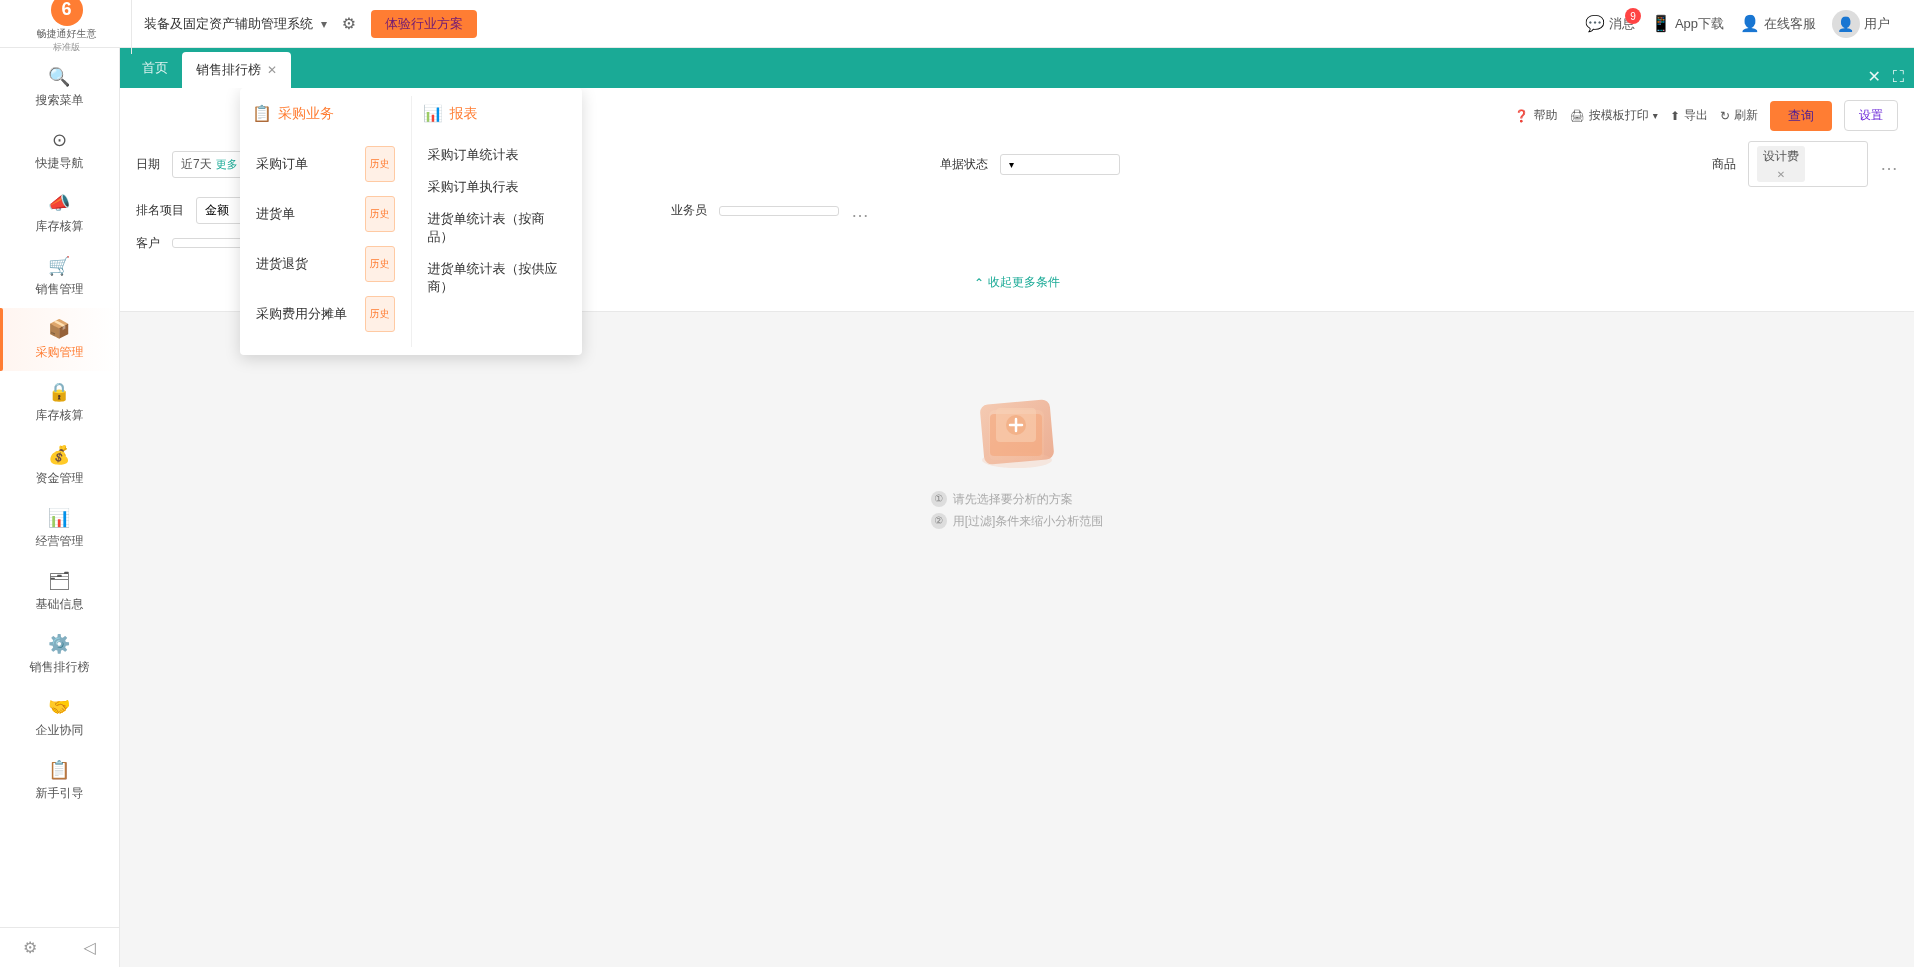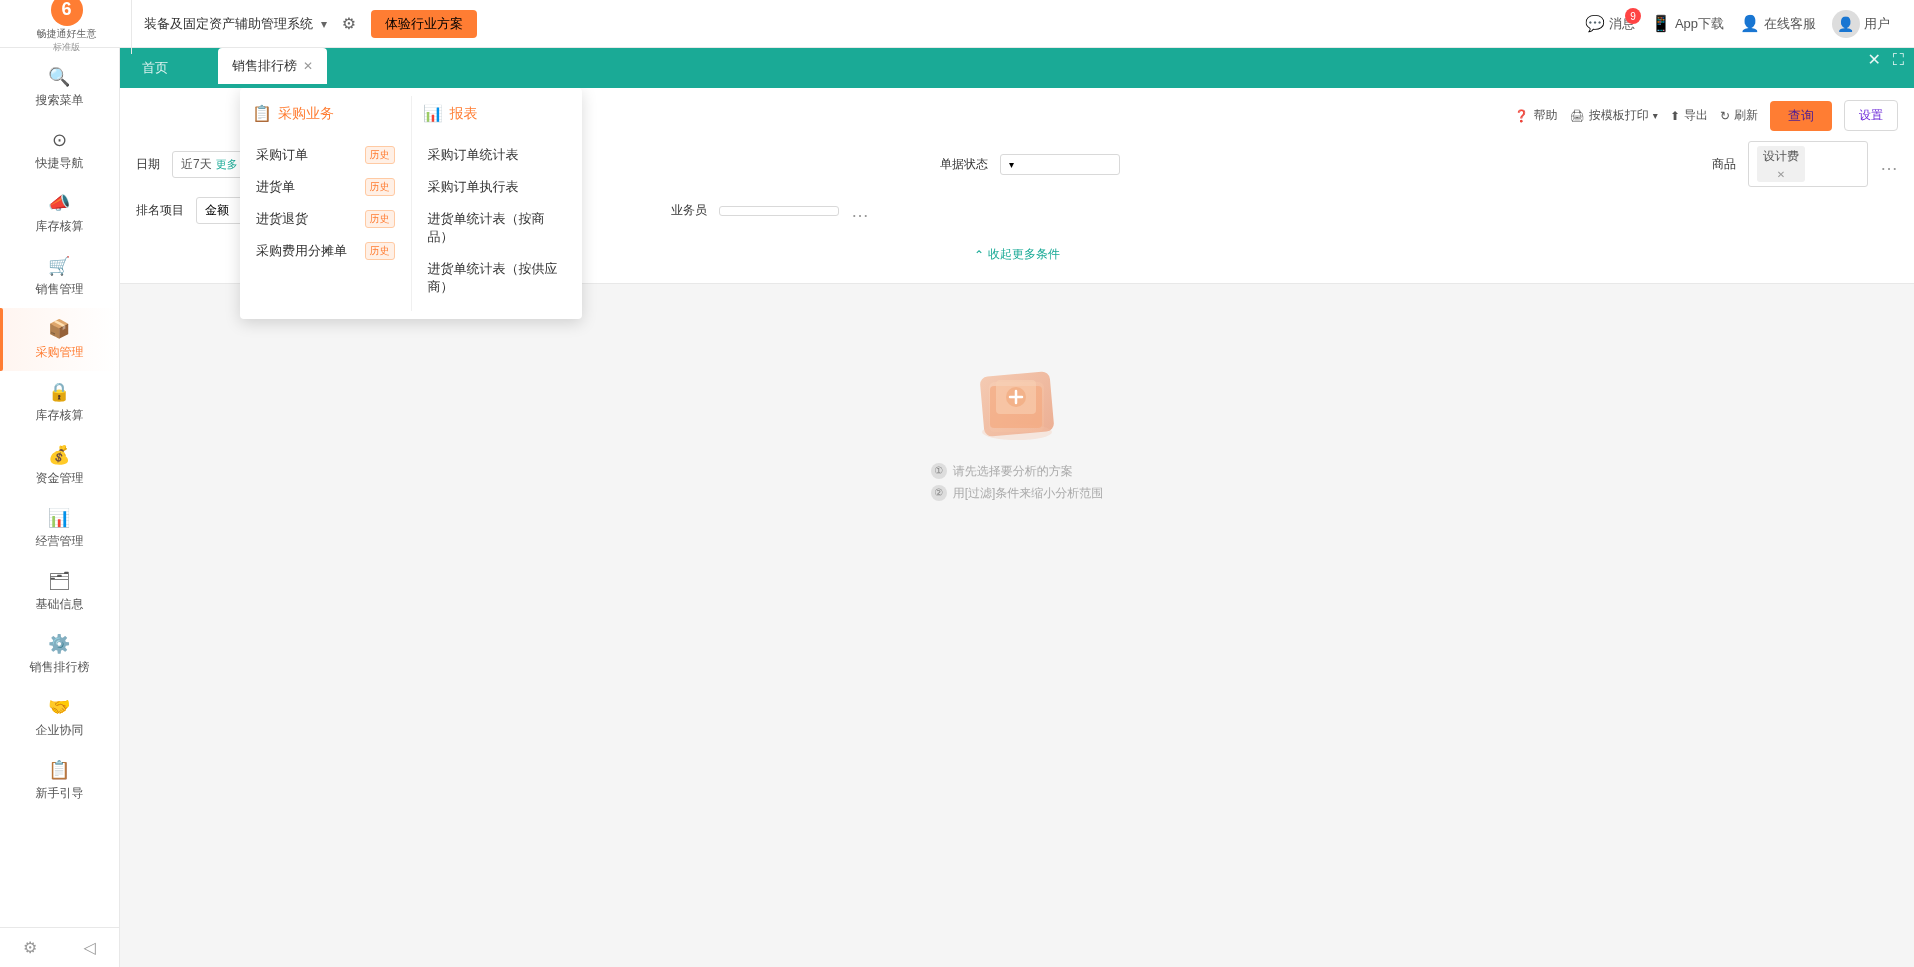"体验行业方案" .industry-btn { color: #000000 -> #701a75 }
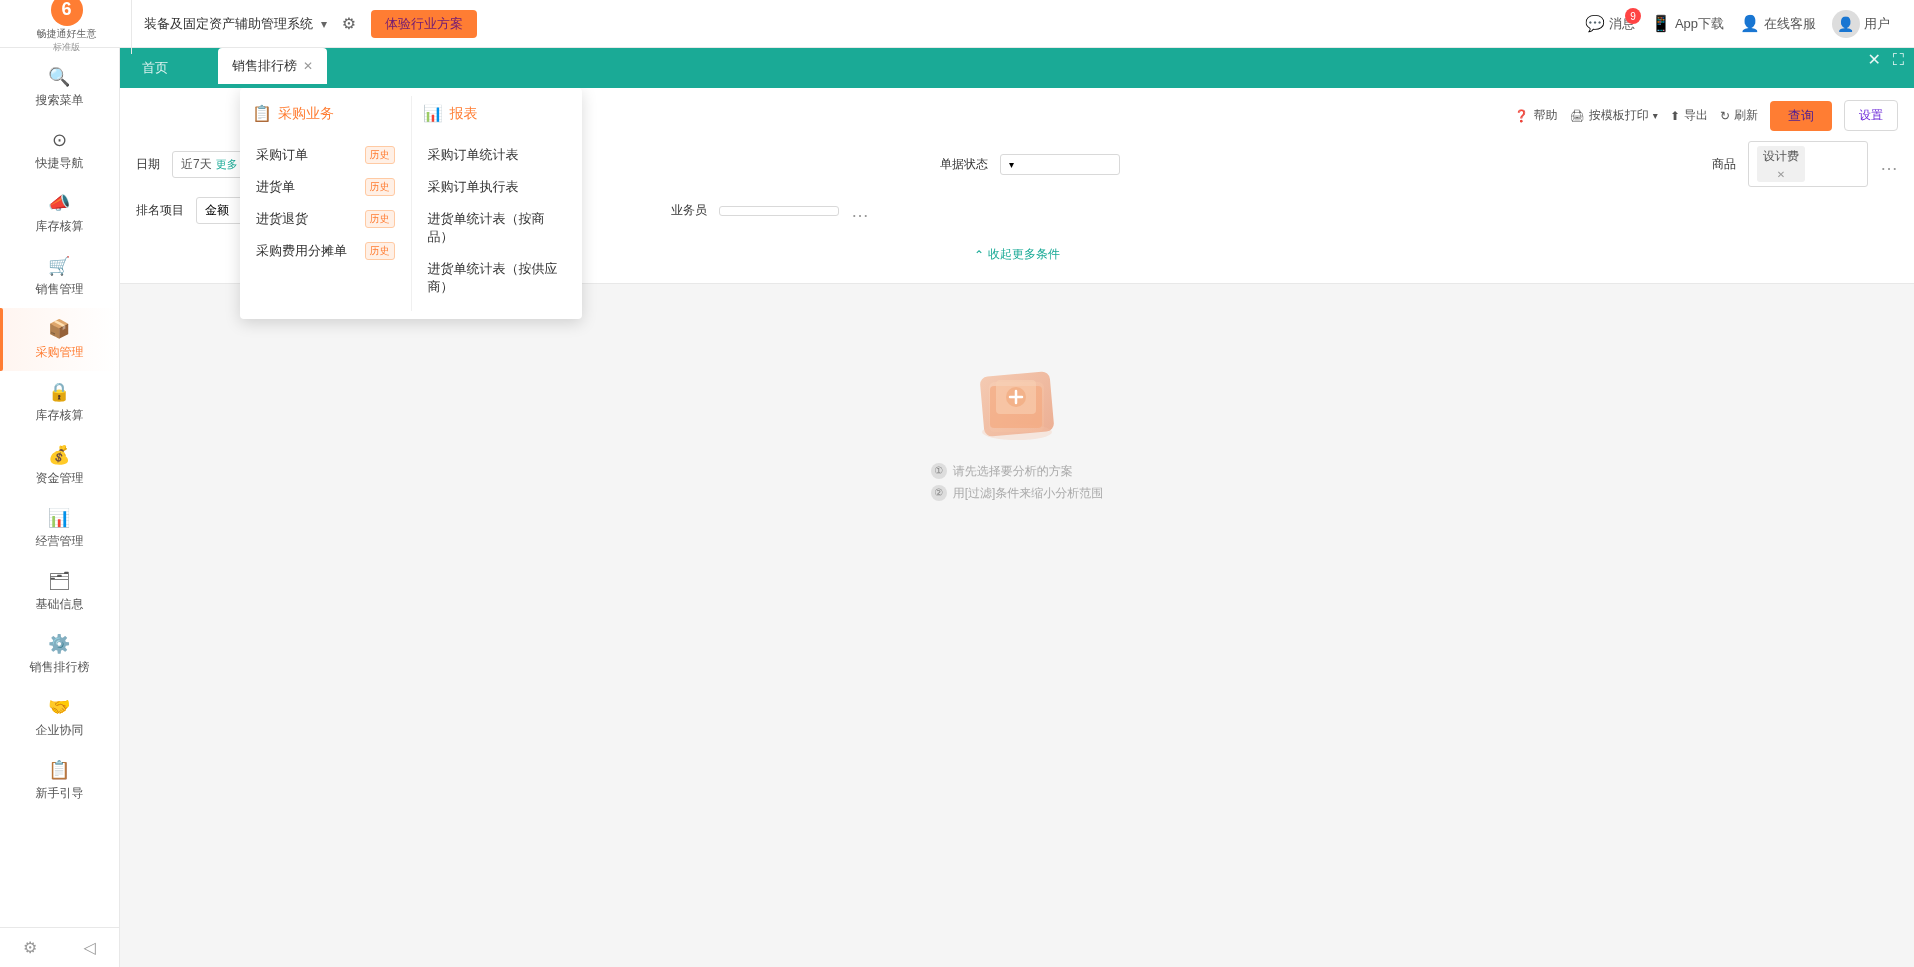"首页" .tab-bar { align-items: flex-start -> flex-end; gap: 36px -> none }
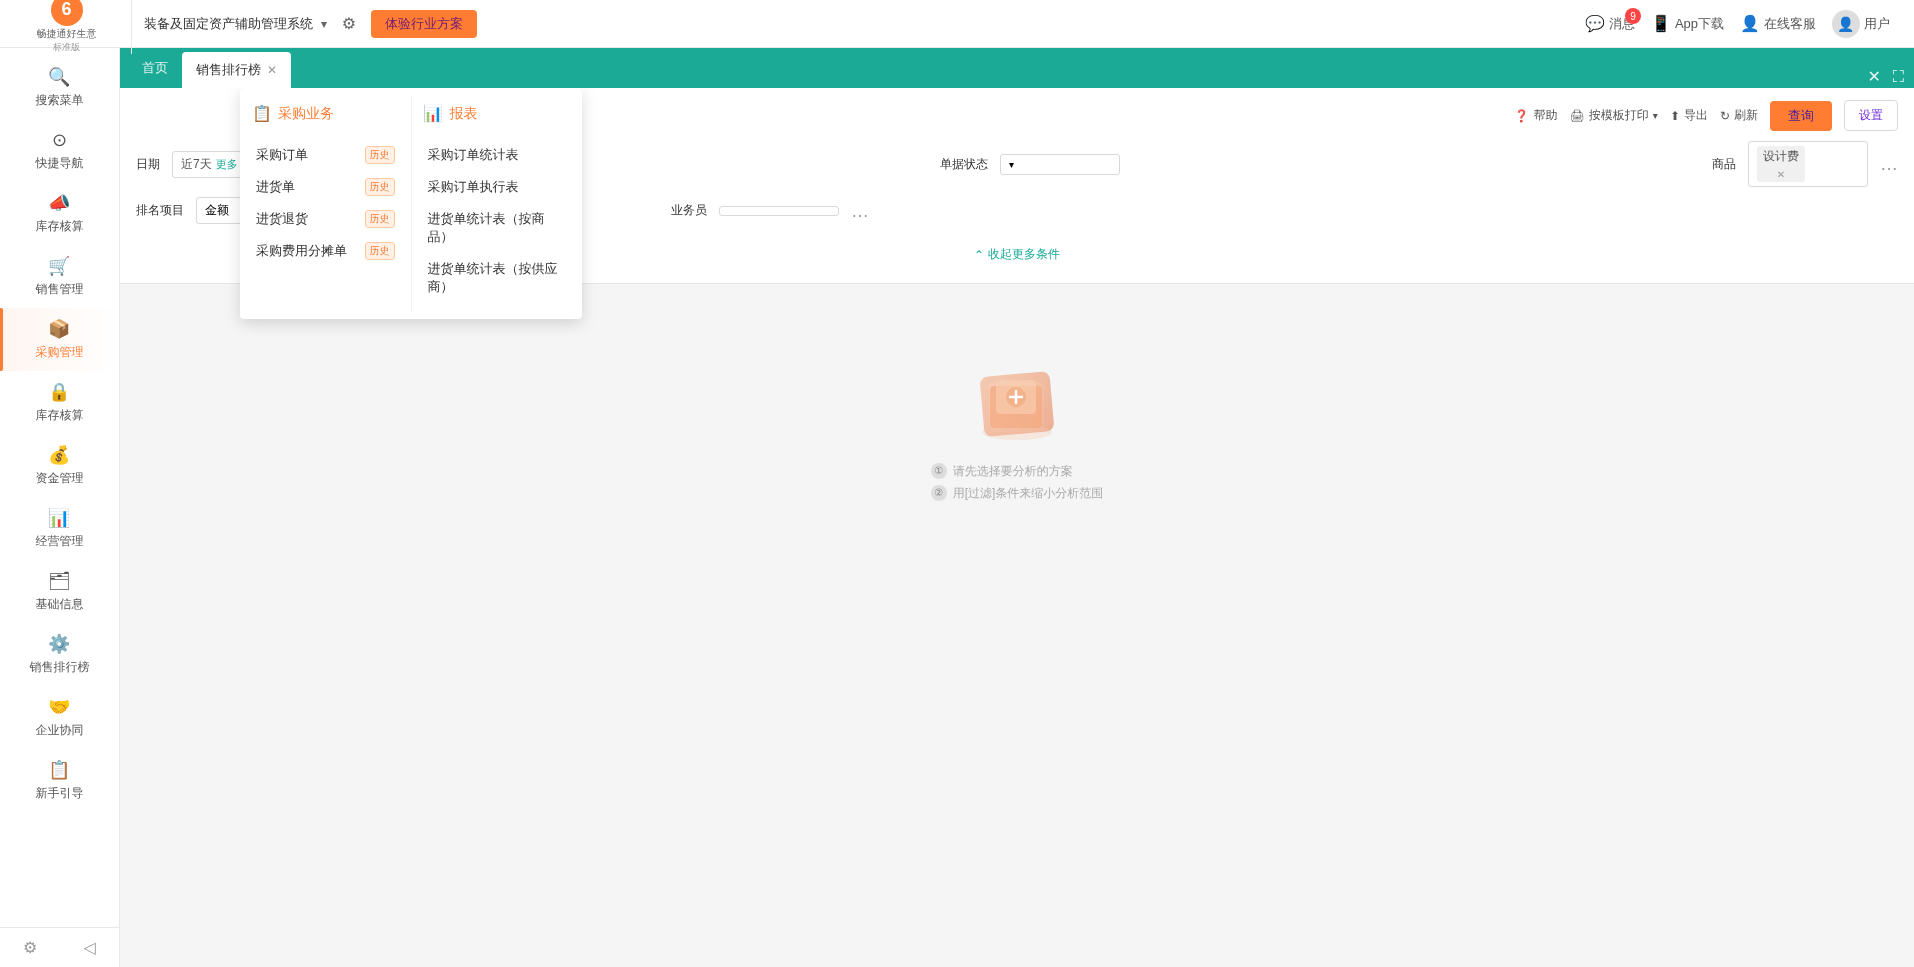"历史" .history-badge { padding: 1px 4px -> 10px 4px }
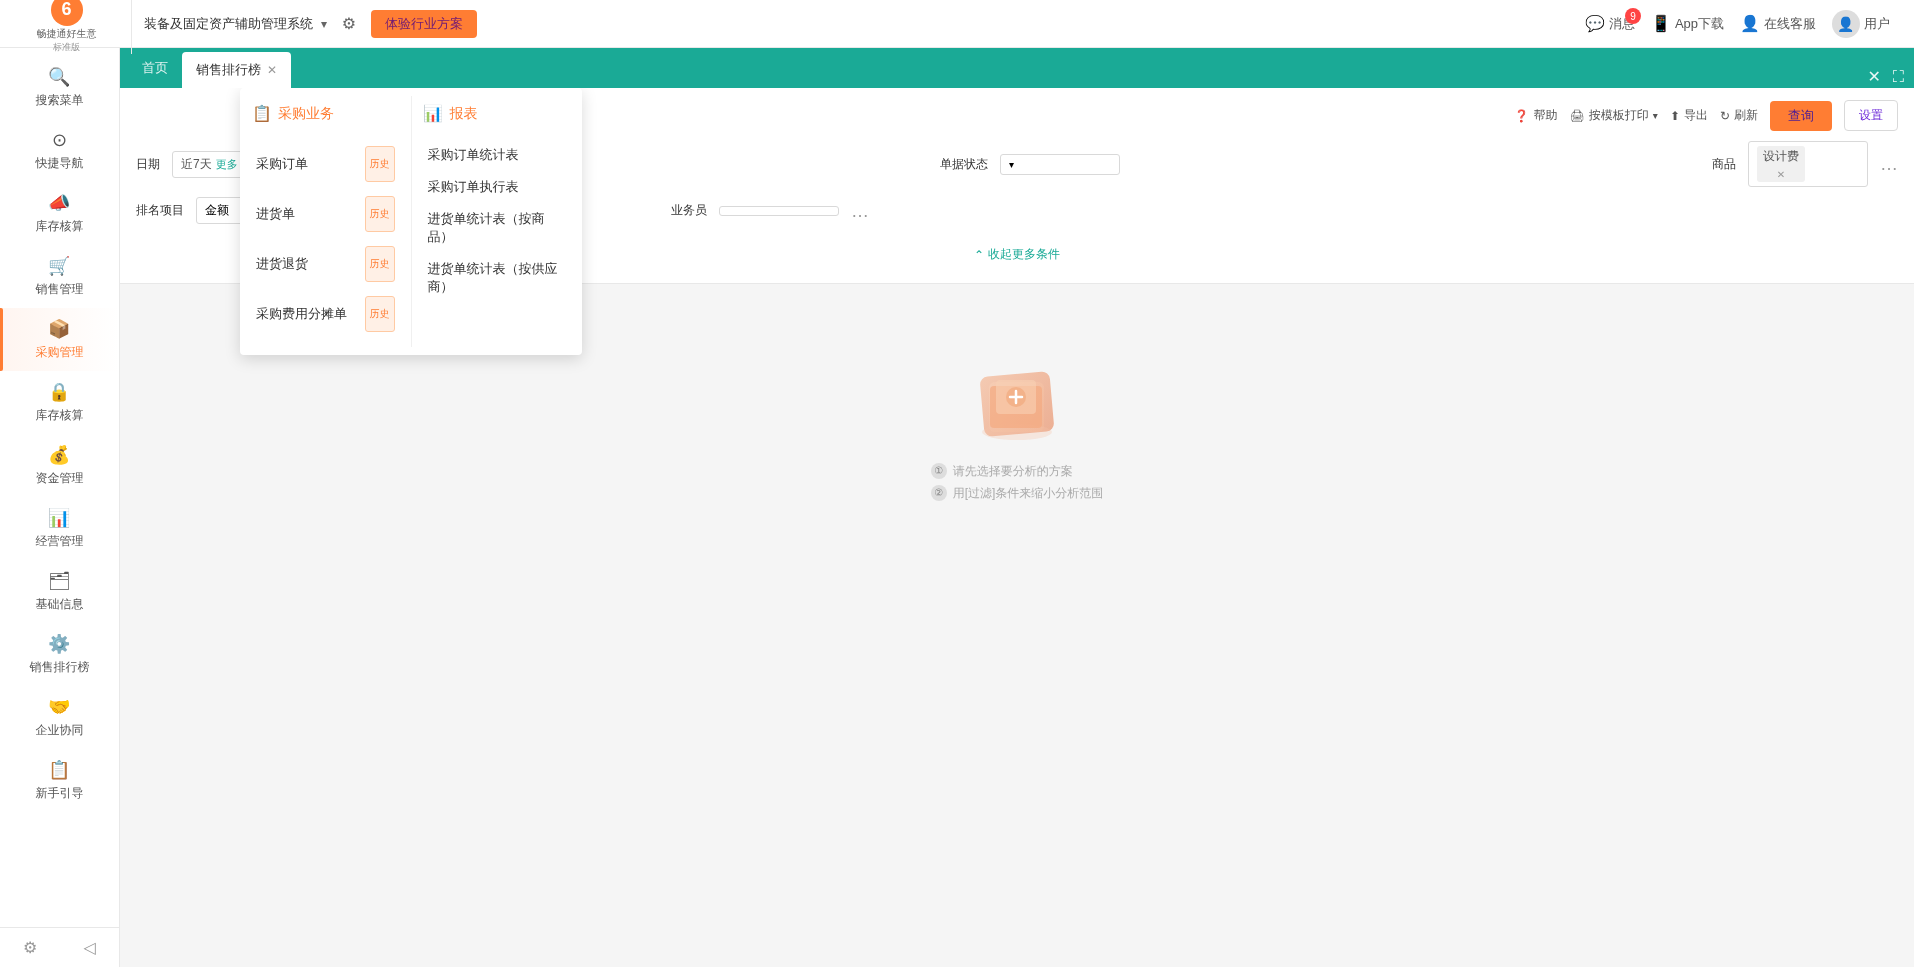"客户" div.filter-row { html: none -> <div> <span>客户</span> <div></div> <span>…</span> <span></span> <span></span> <span></span> <span></span> <span></span> </div> }
